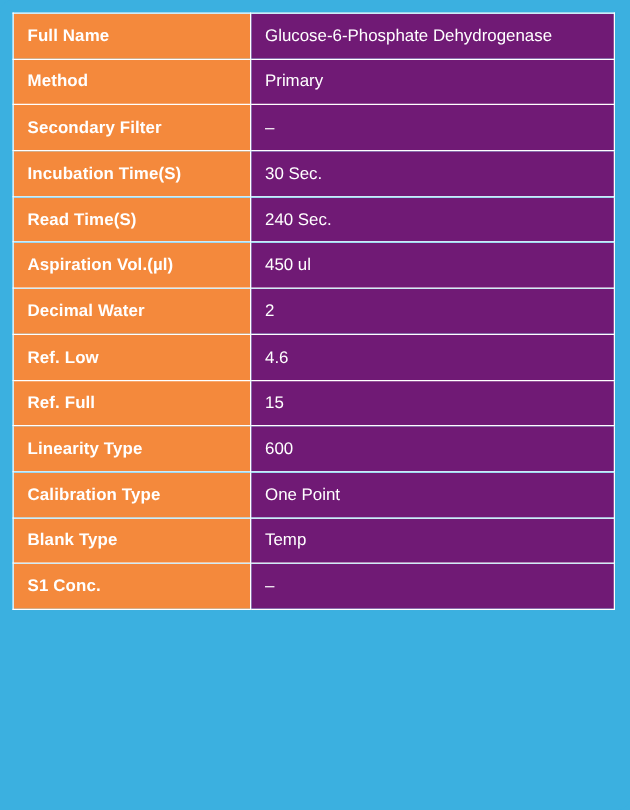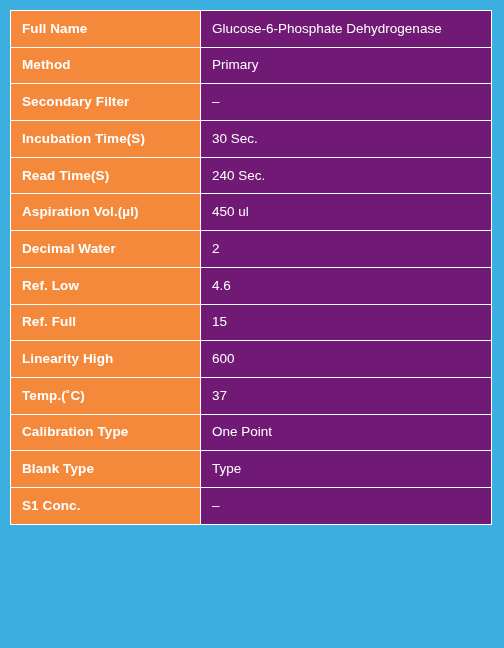"Linearity High" td.label-cell { text: High -> Type }
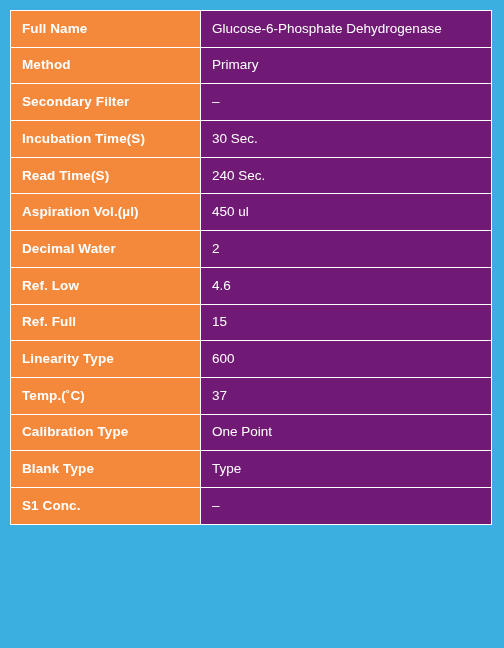"Temp.(˚C)" tr { html: <tr> <td>Temp.(˚C)</td> <td>37</td> </tr> -> none }
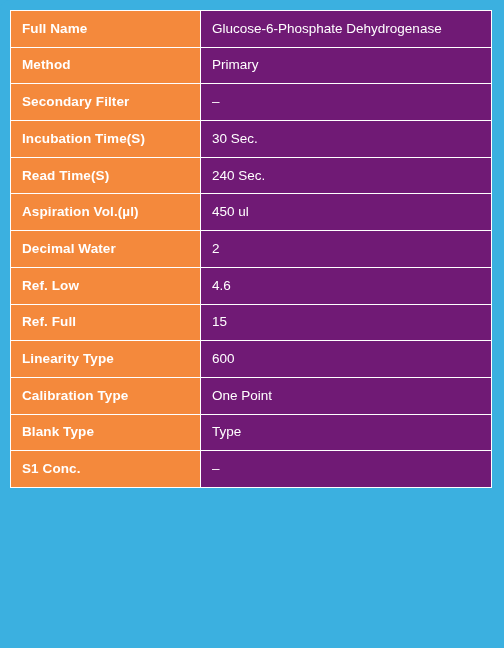"Type" td.value-cell { text: Type -> Temp }
